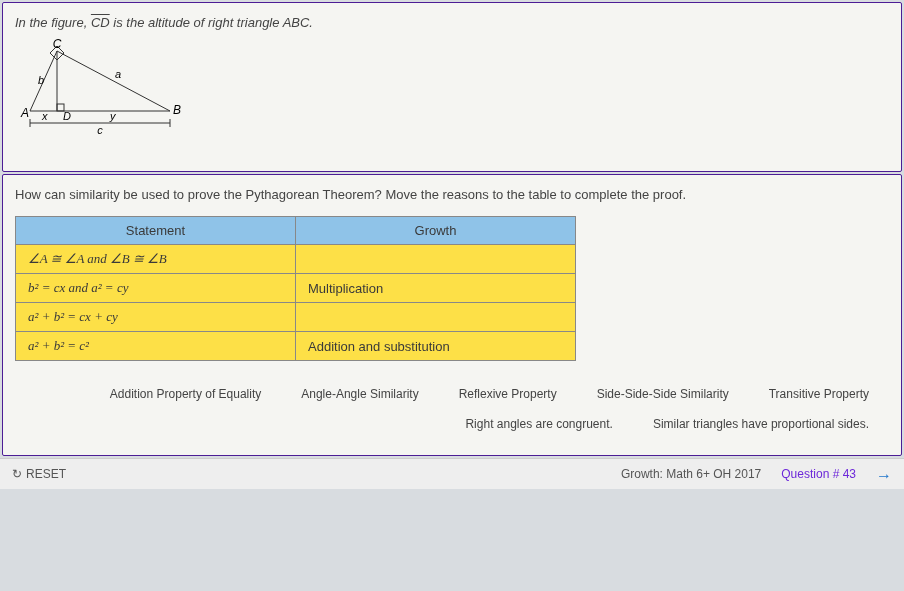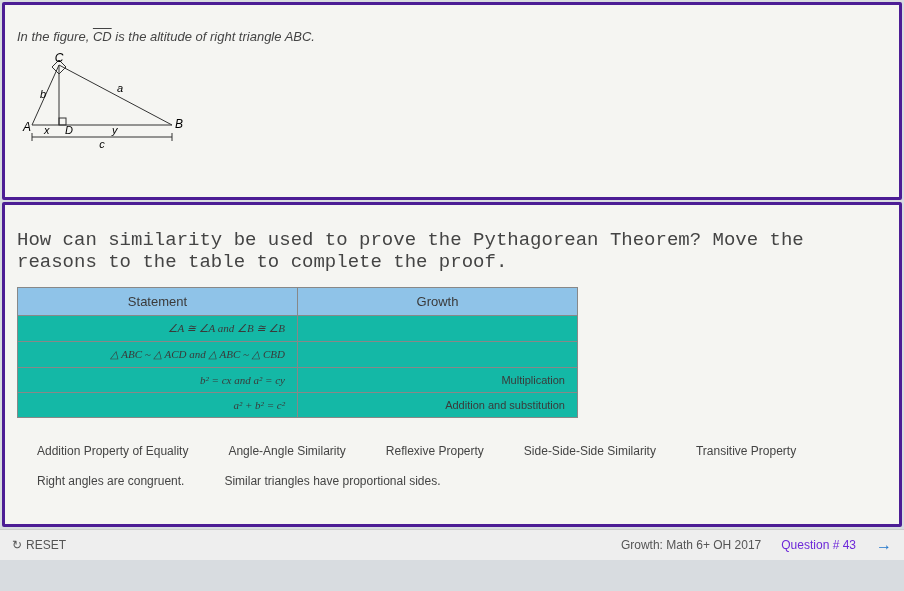"In the figure, CD is" .panel { border: 3px solid #4c1d95 -> 1px solid #4c1d95; padding: 24px 12px -> 12px 12px }
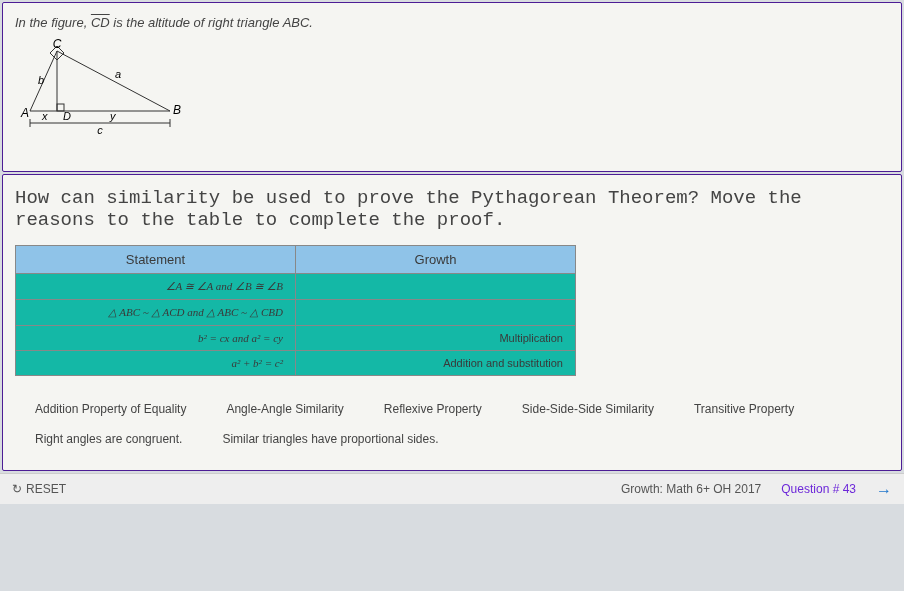"How can similarity be used" .question-text { font-family: Liberation Mono, monospace -> none; font-size: 19px -> 13px }
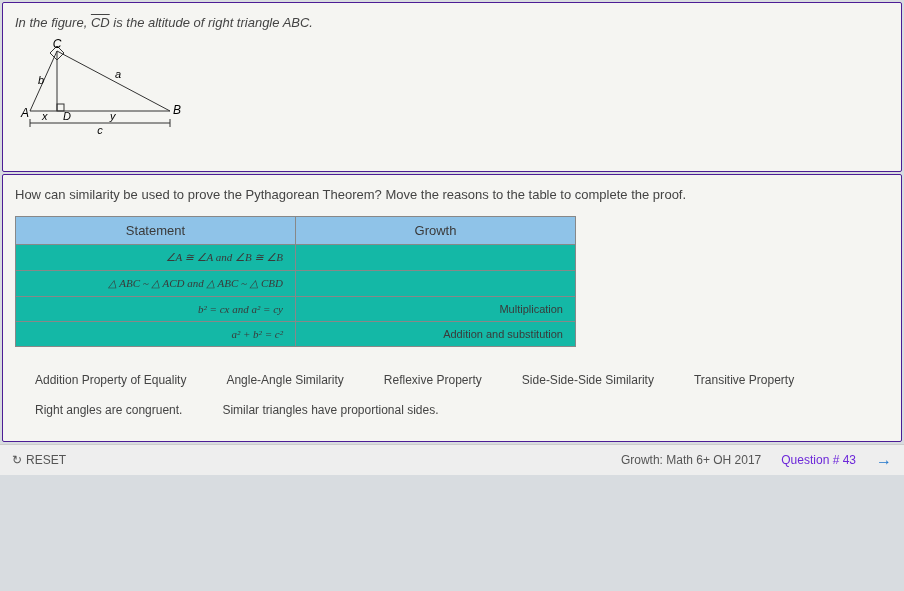"∠A ≅ ∠A and ∠B" .proof-table td { background: #14b8a6 -> #fde047; font-size: 11px -> 13px; text-align: right -> left }
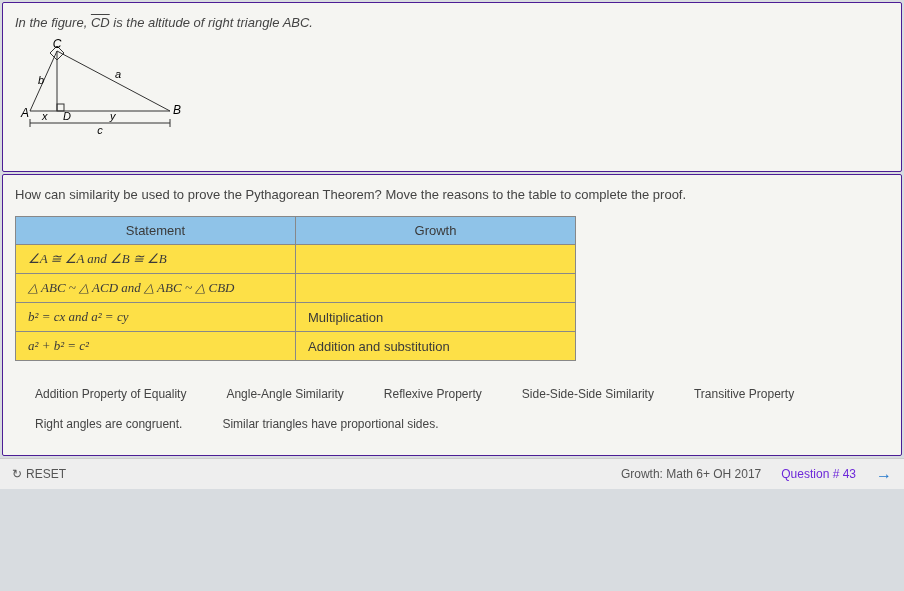"△ ABC ~ △ ACD" tr { html: <tr> <td>△ ABC ~ △ ACD and △ ABC ~ △ CBD</td> <td></td> </tr> -> none }
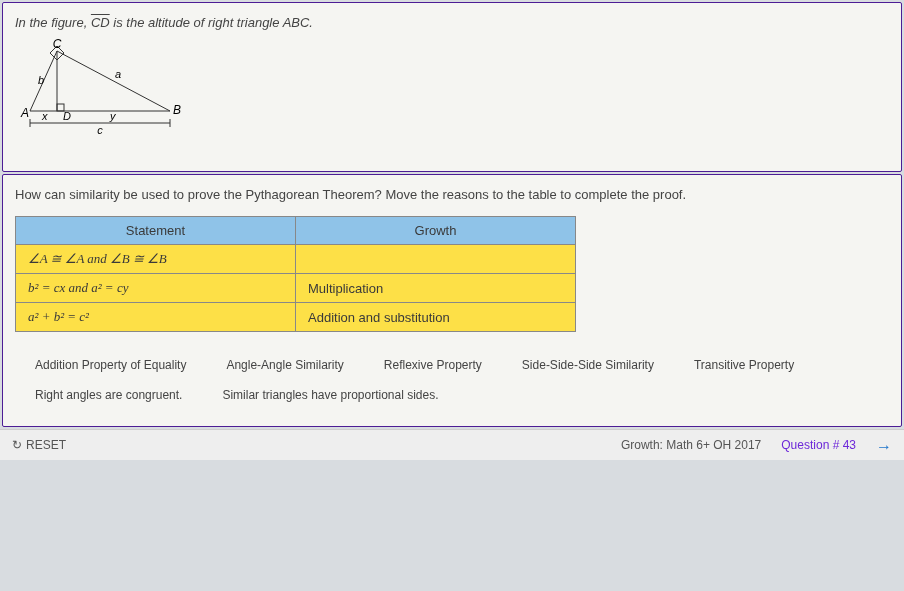"a² + b² = cx" tr { html: none -> <tr> <td>a² + b² = cx + cy</td> <td></td> </tr> }
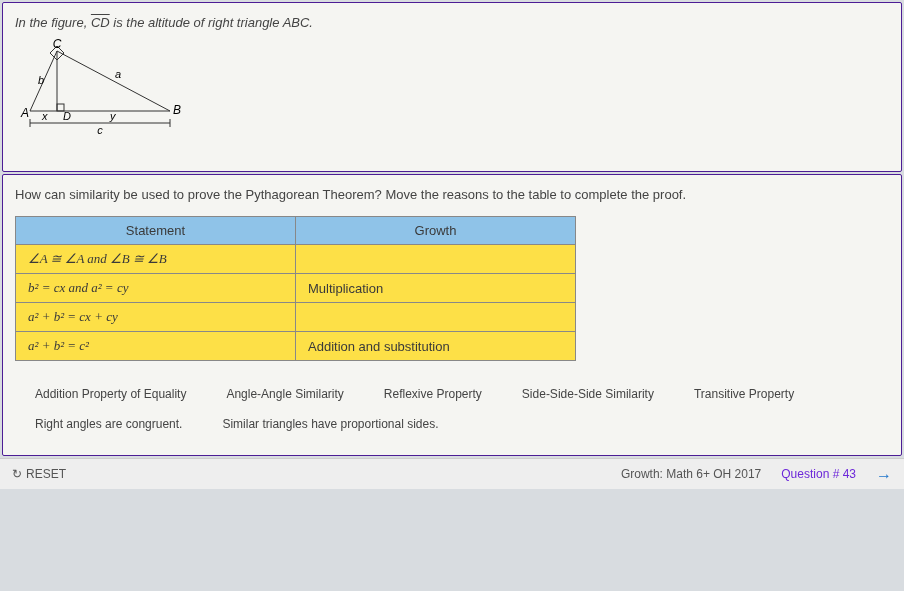"Addition Property of Equality" .reasons-bank { text-align: none -> right }
